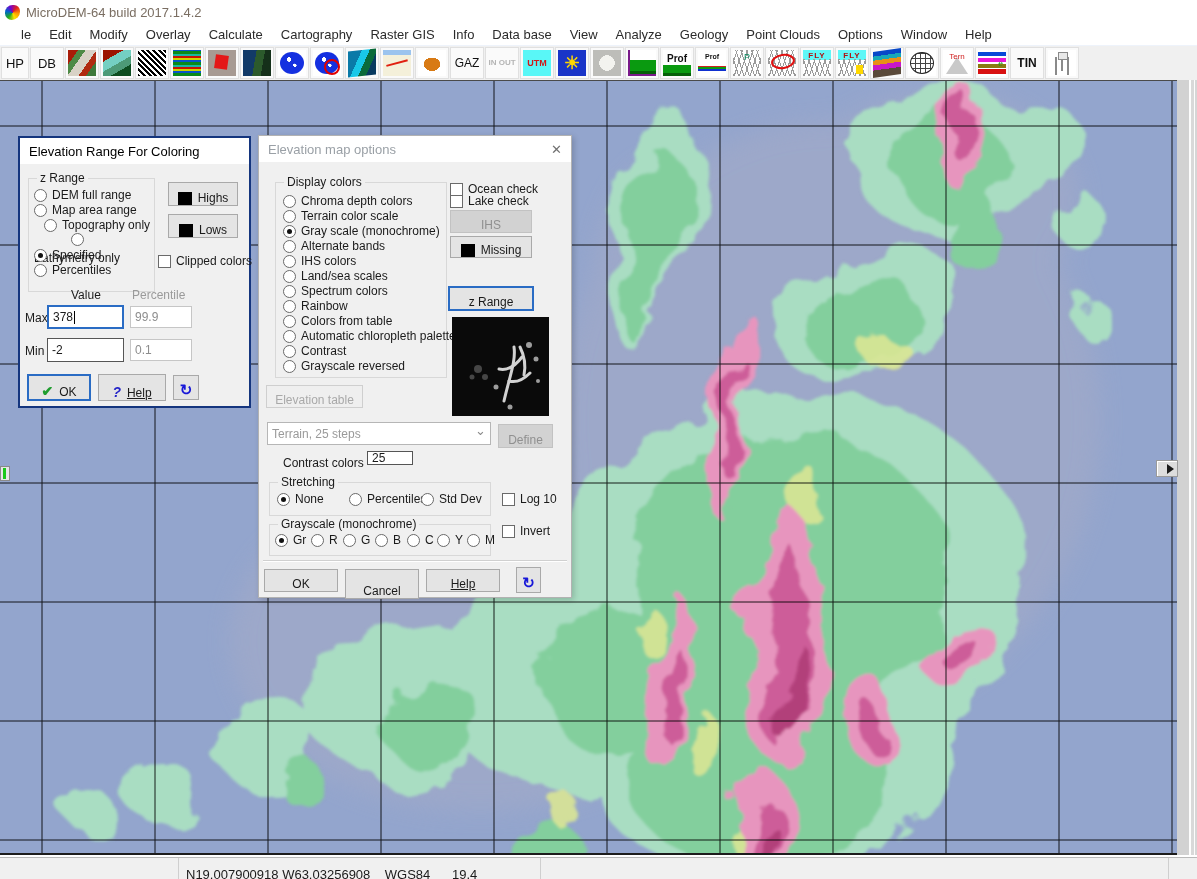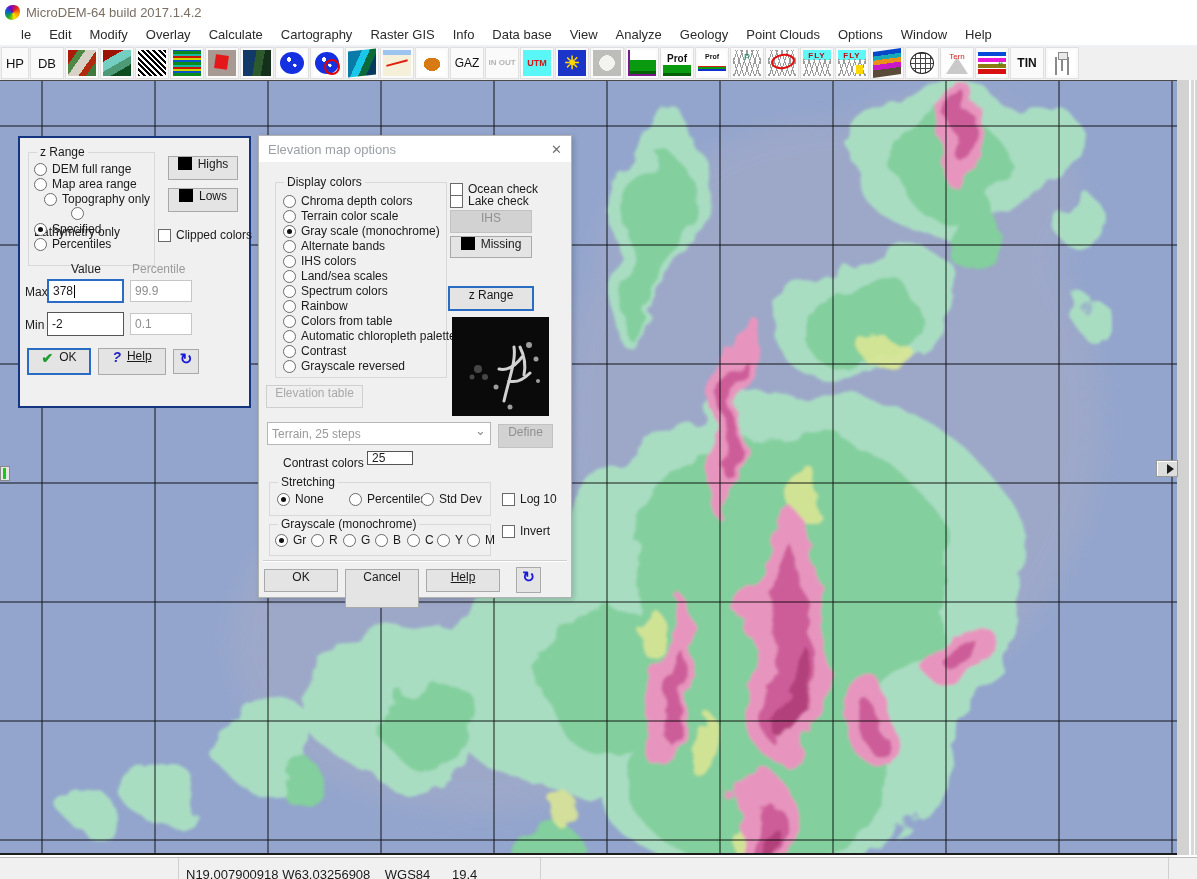"Elevation Range For Coloring" div.dlg-title { html: none -> <div>Elevation Range For Coloring</div> }
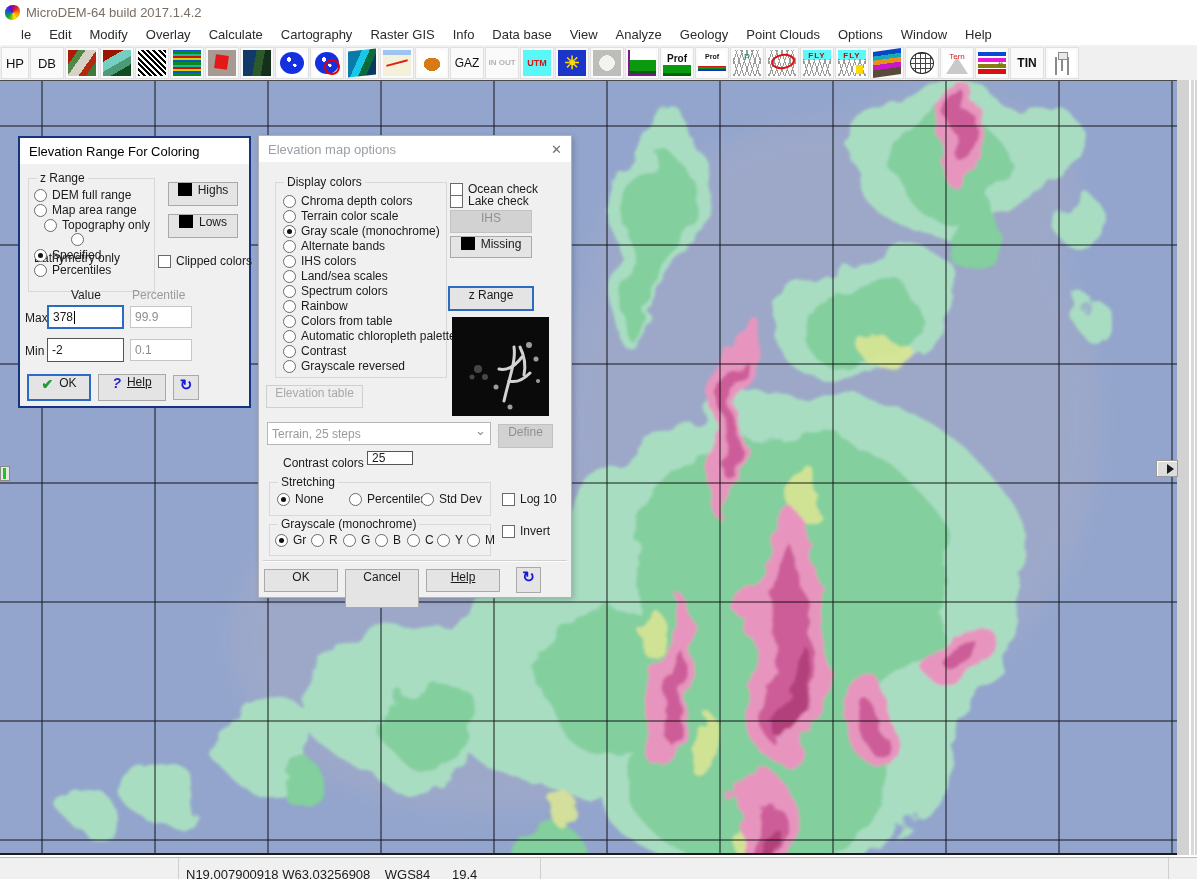"Highs" .btn { align-items: flex-start -> flex-end }
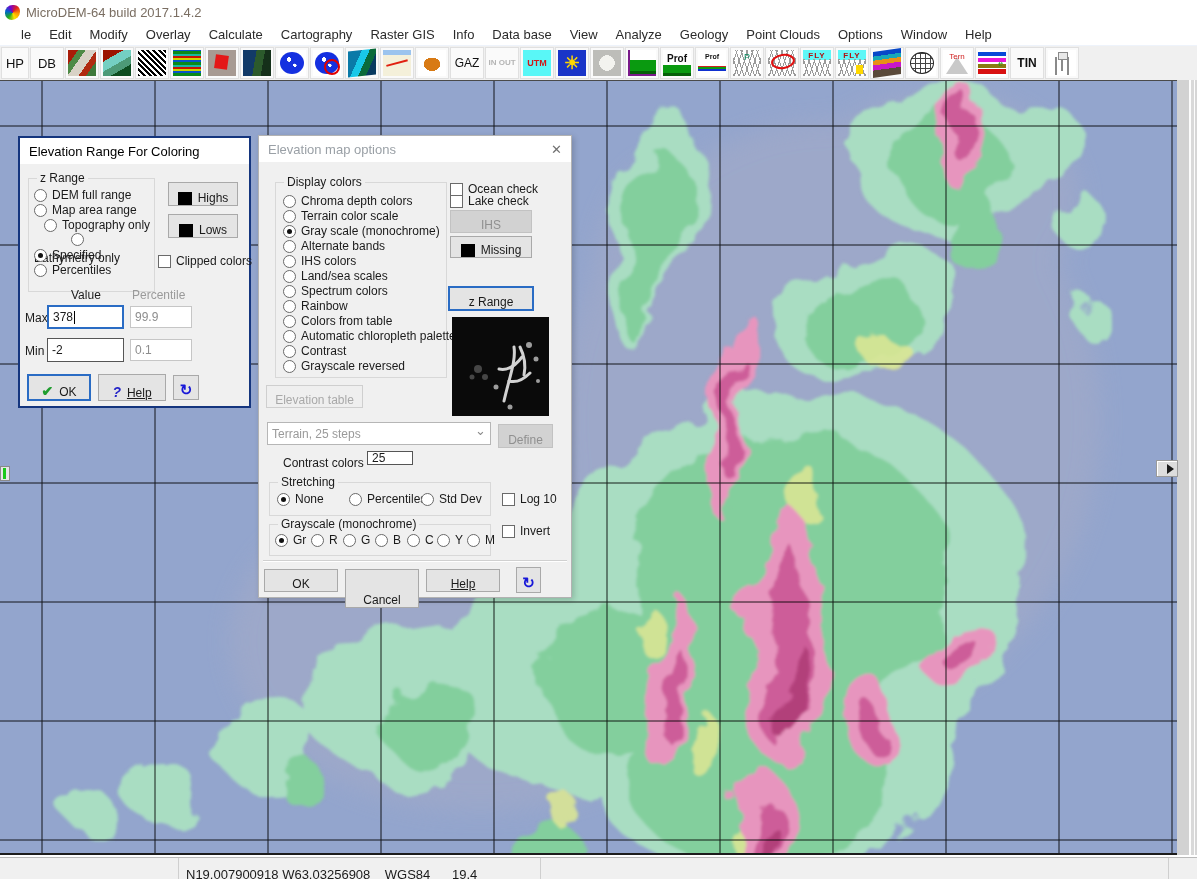"Cancel" div.btn { height: 39px -> 30px }
